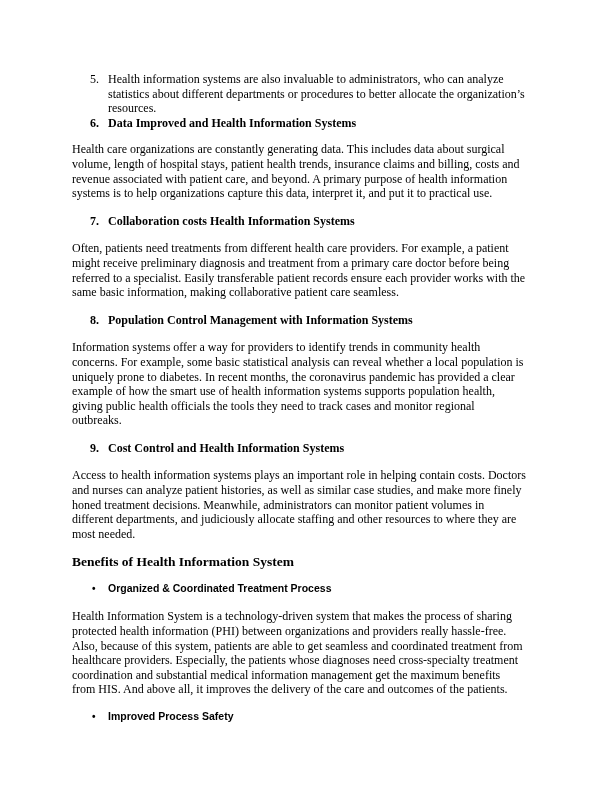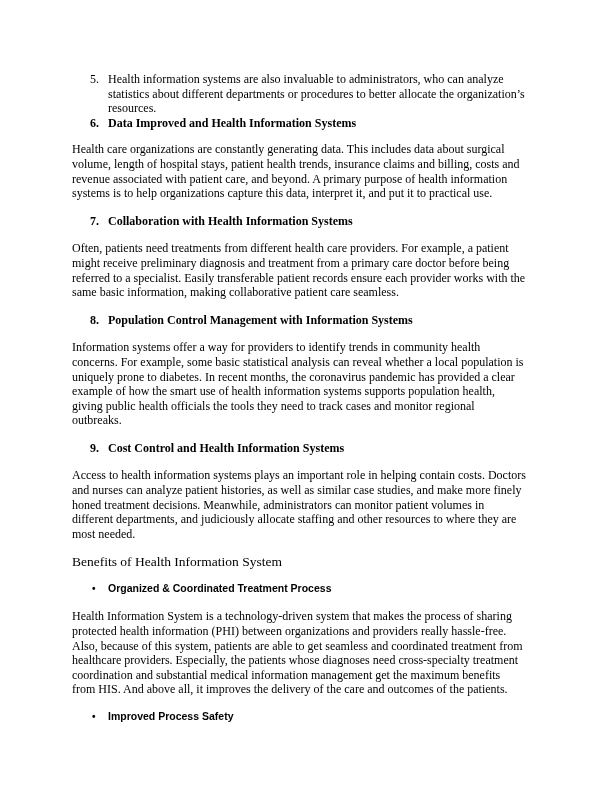"Collaboration with Health Information" span.itext { text: with -> costs }
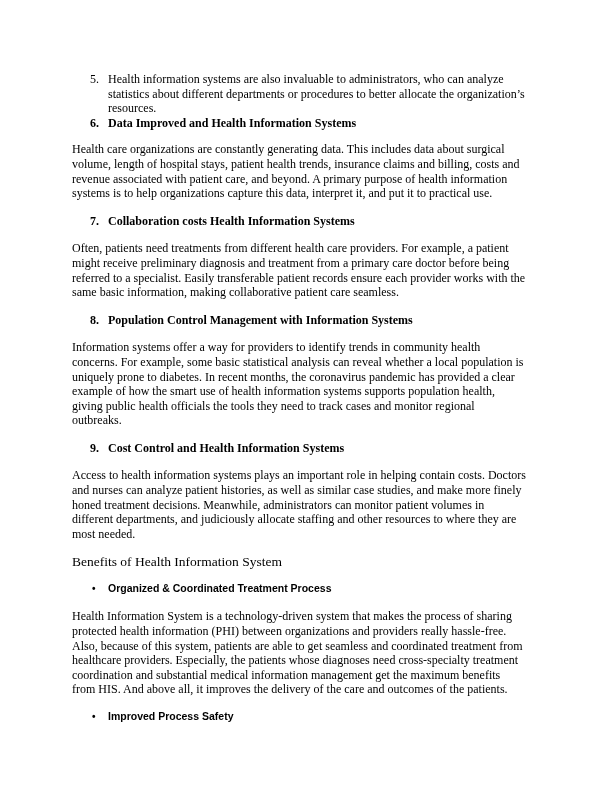"Benefits of Health Information System" h1.section-heading { font-weight: normal -> bold }
